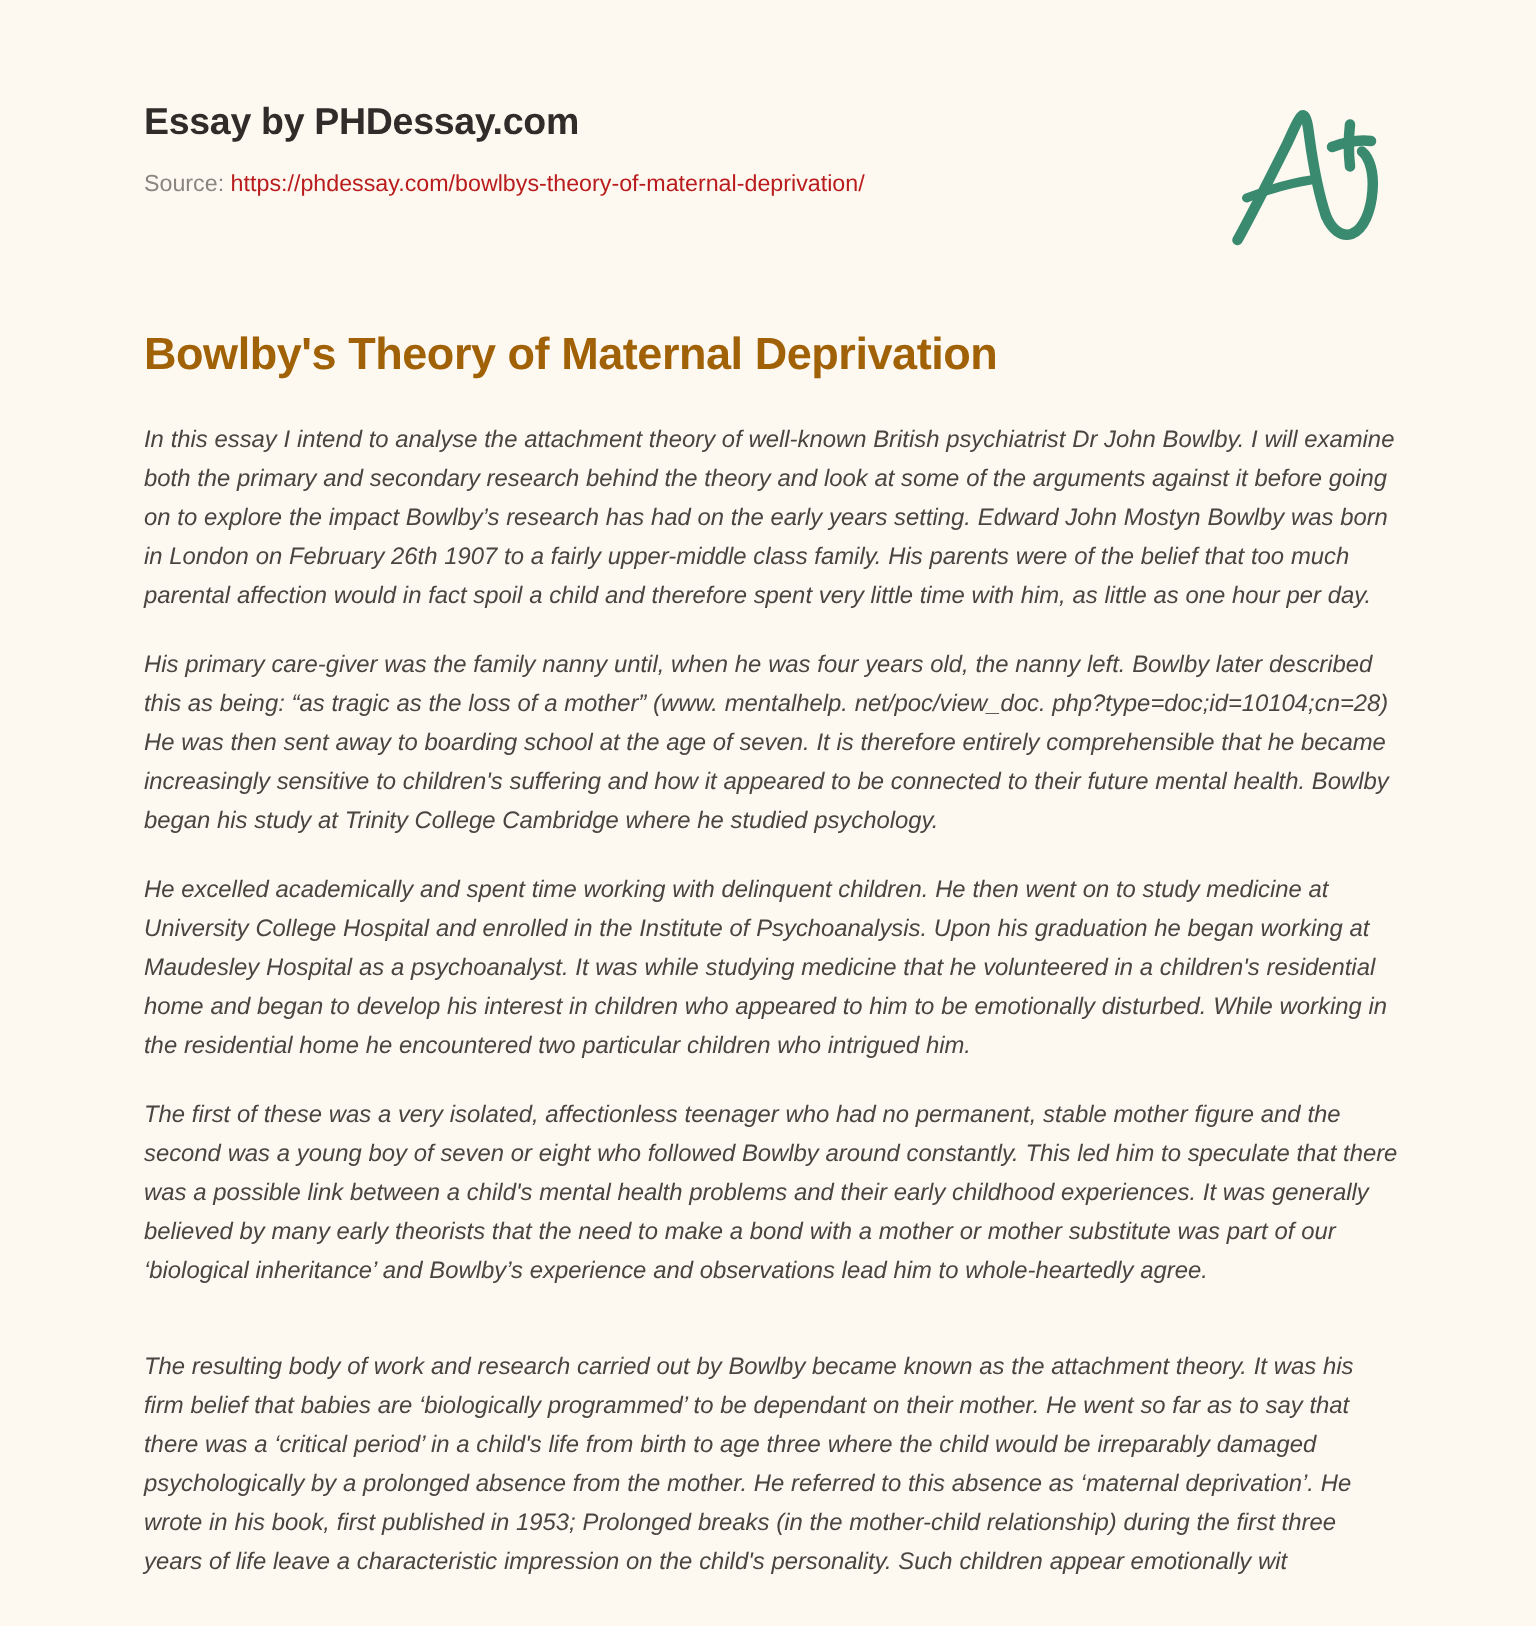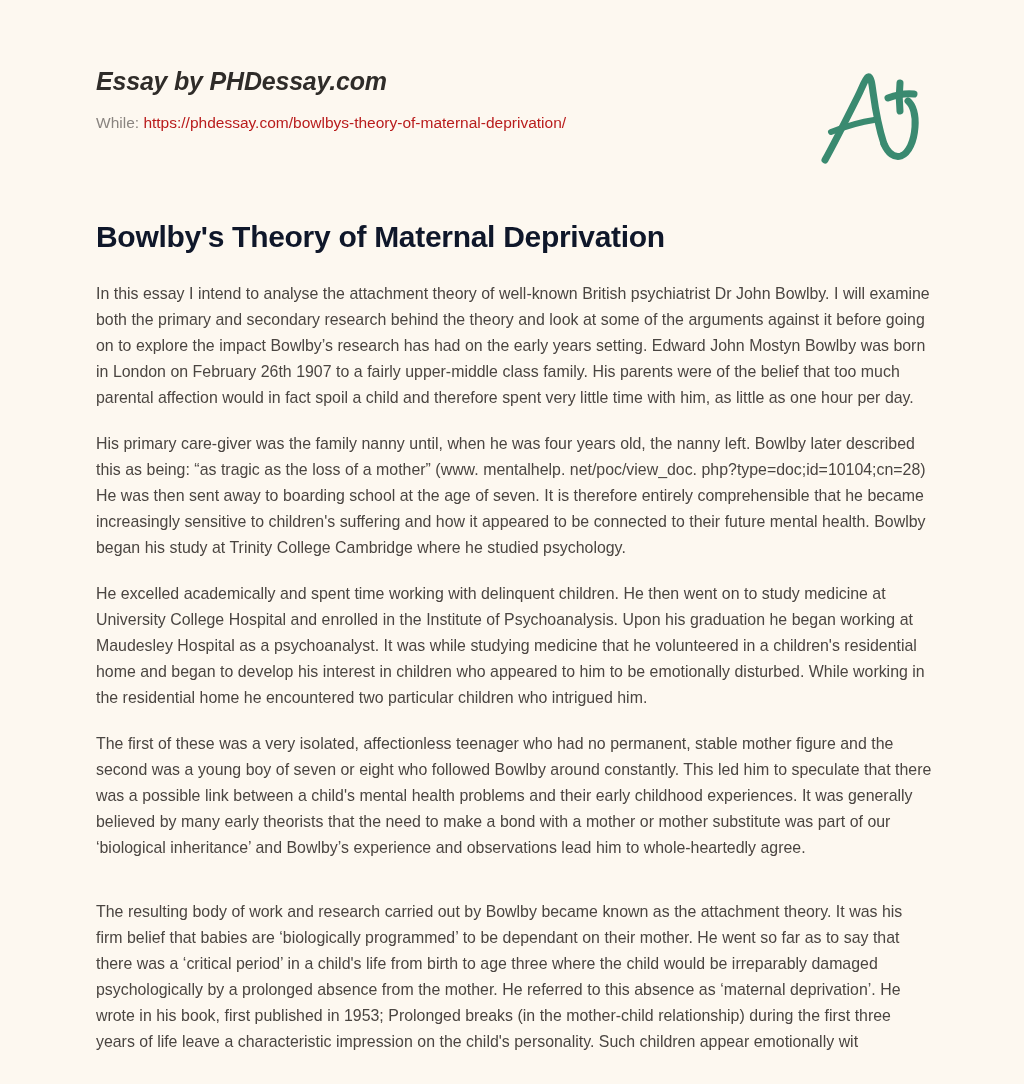"Essay by PHDessay.com" .brand-line { font-style: italic -> none }
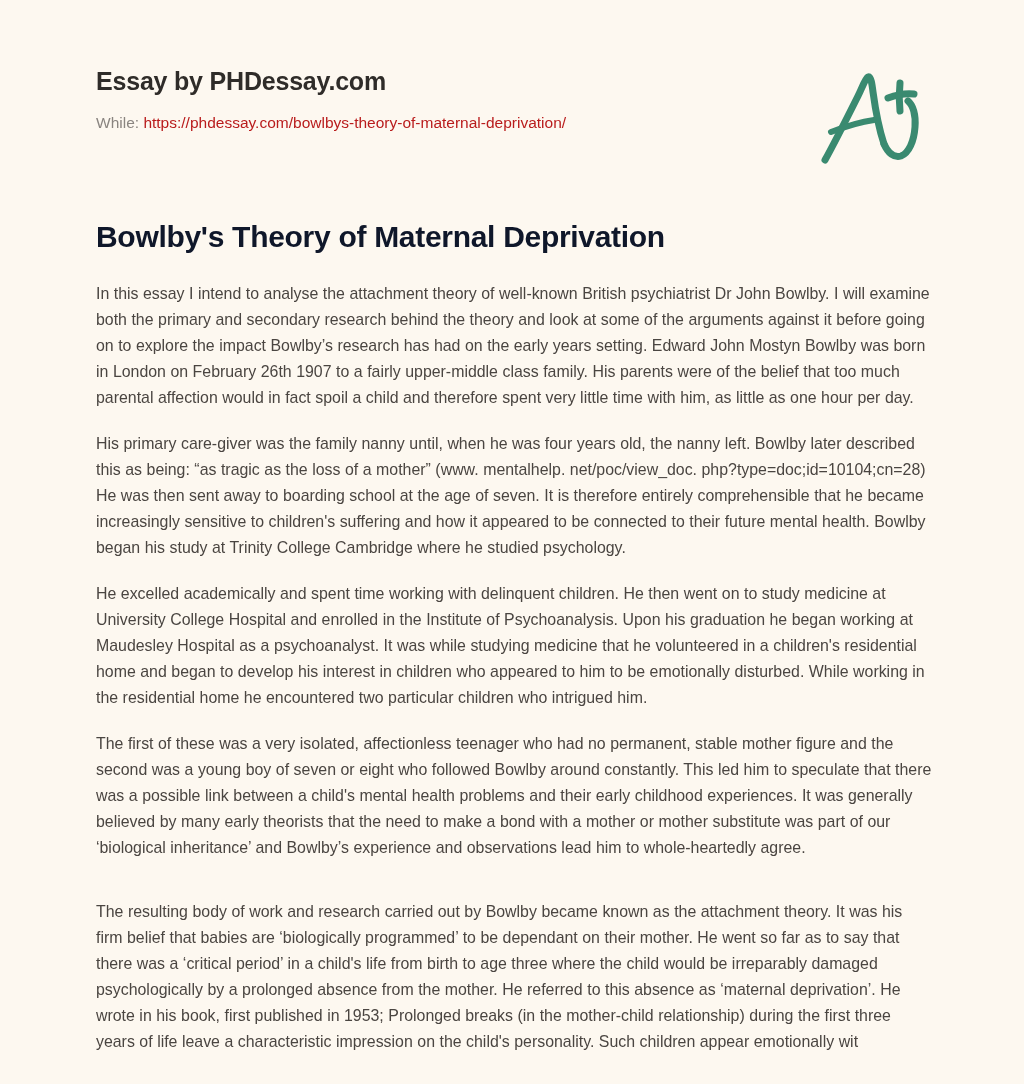"While:" span.source-label { text: While -> Source }
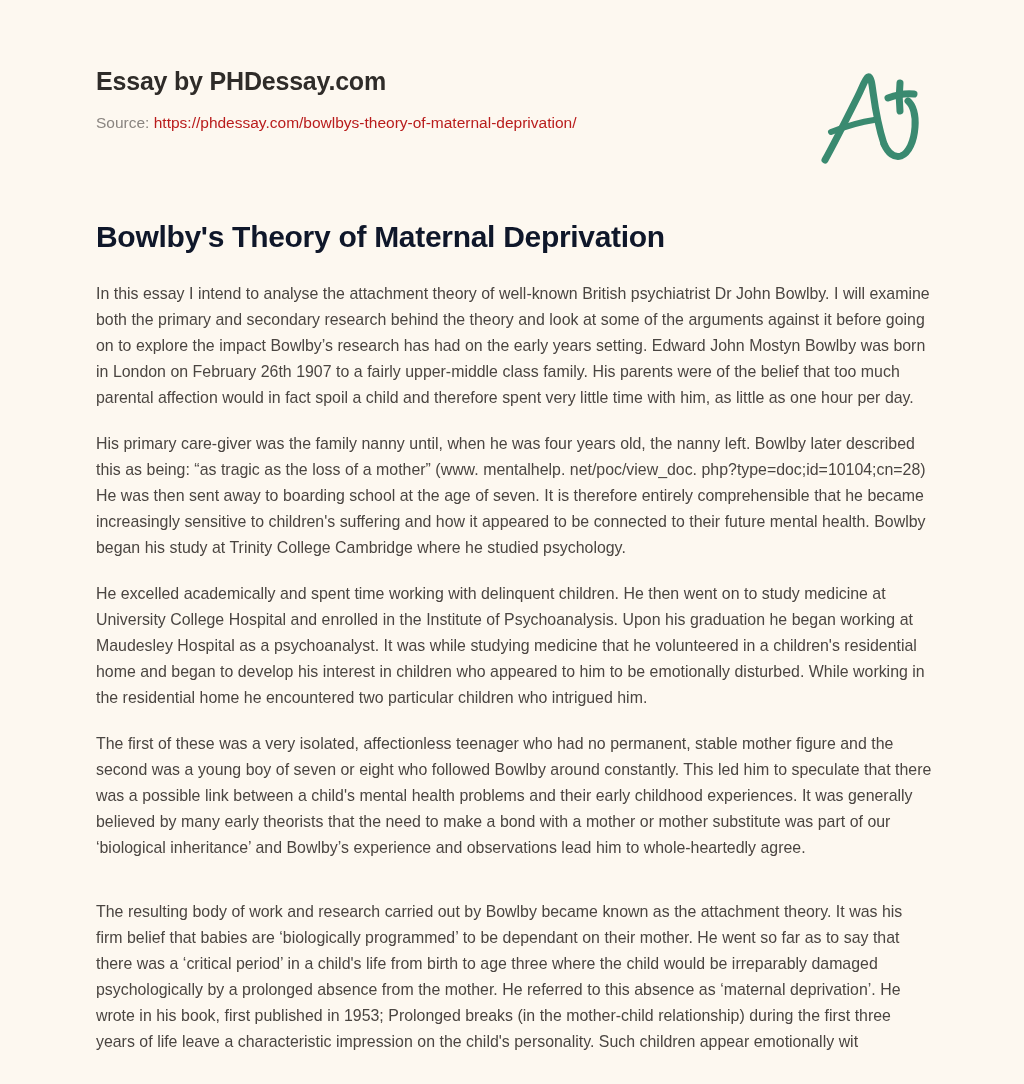"Bowlby's Theory of Maternal Deprivation" .title { color: #0f172a -> #a16207 }
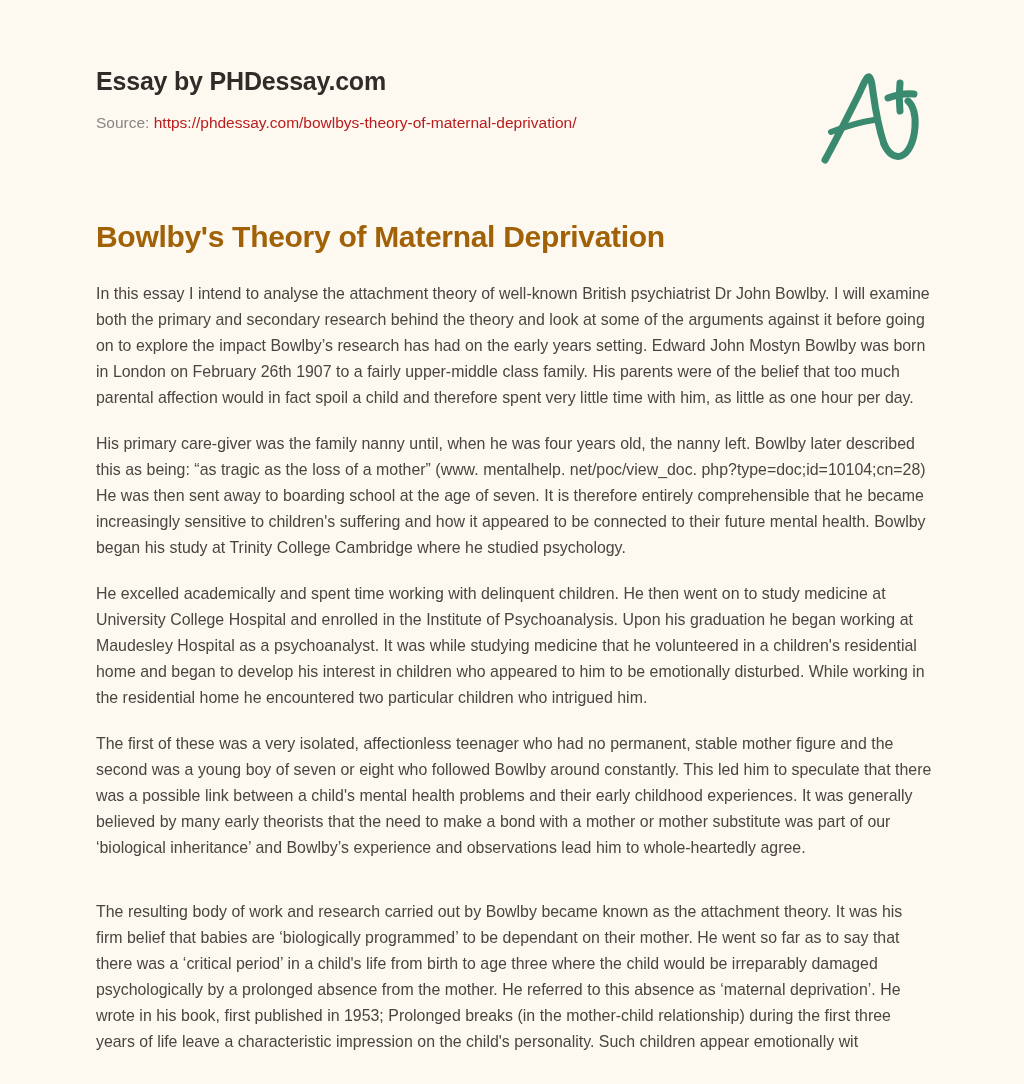"In this essay I intend" .body-copy p { font-style: none -> italic }
